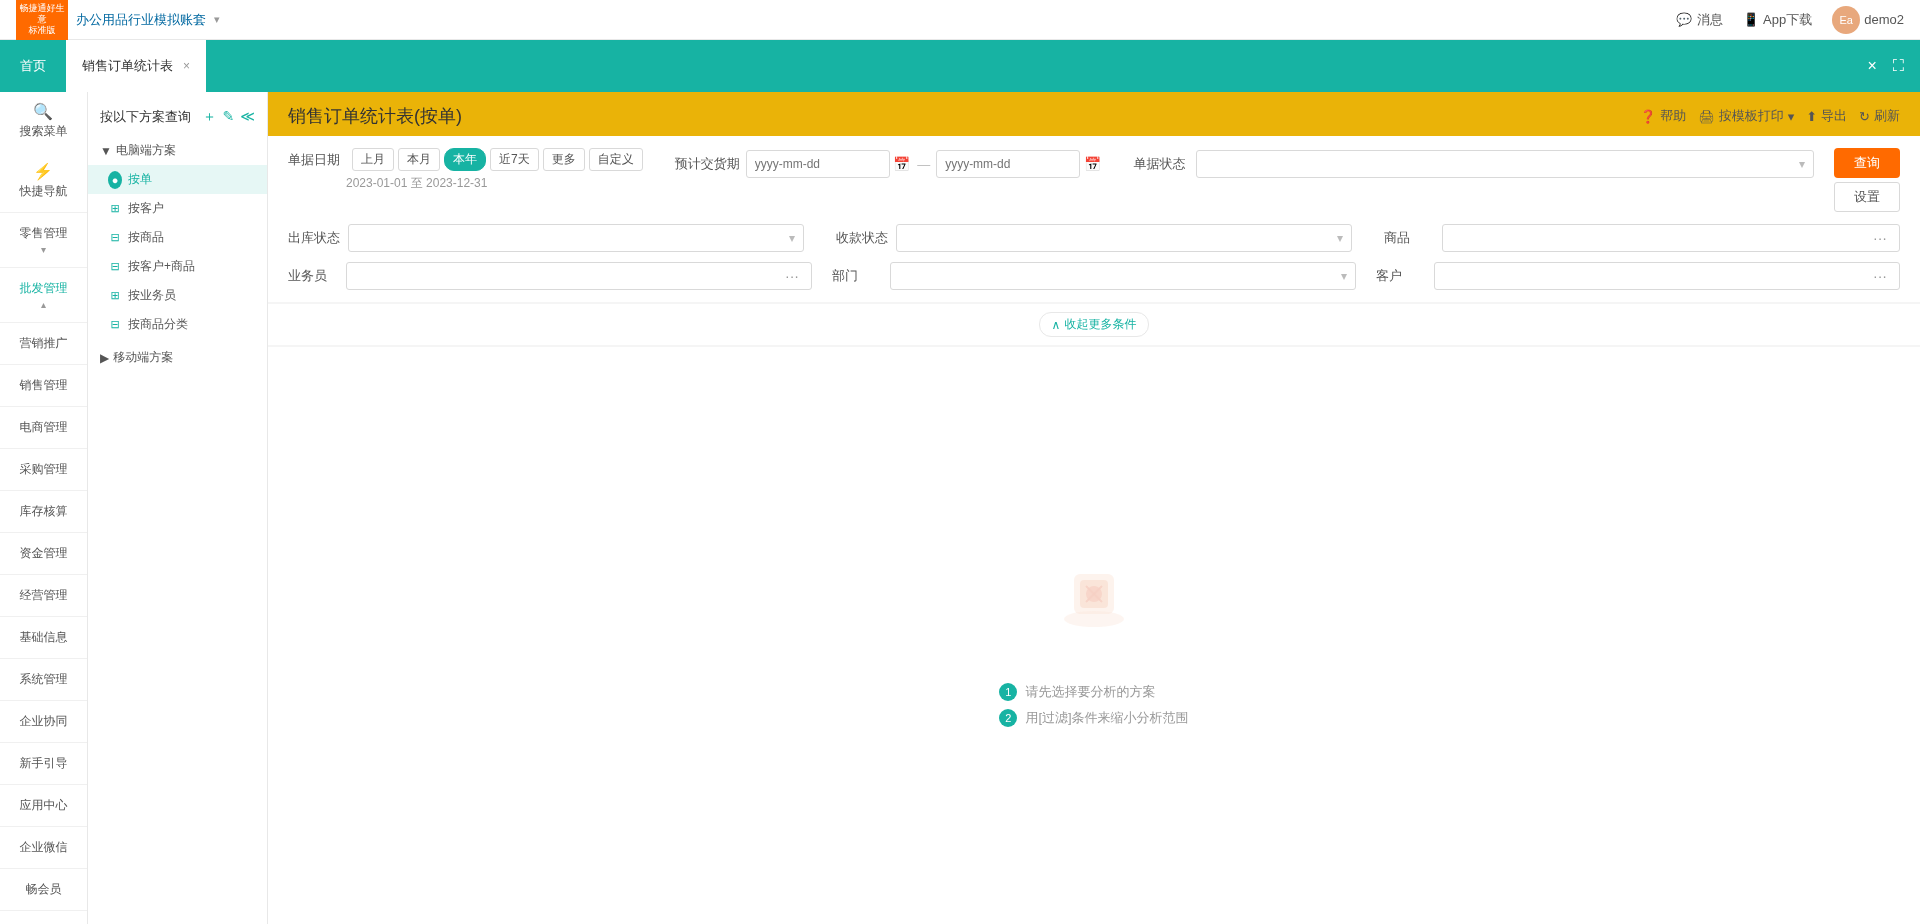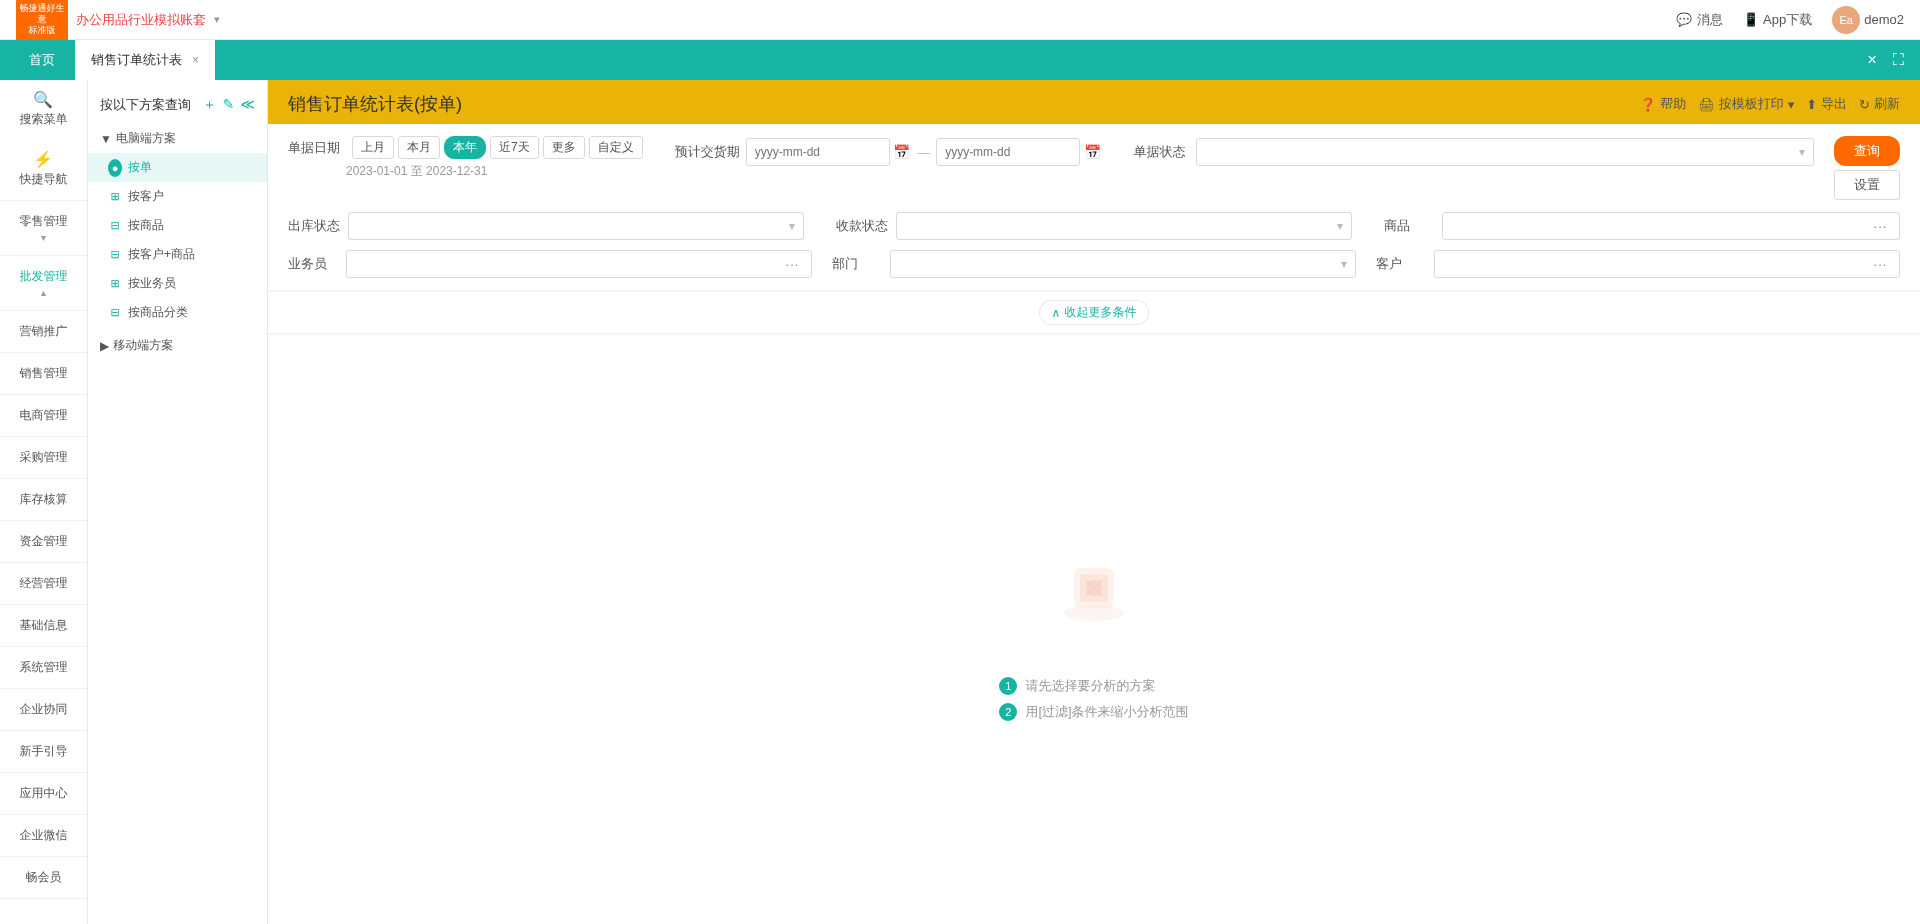"办公用品行业模拟账套" .topbar-title { color: #ef4444 -> #0369a1 }
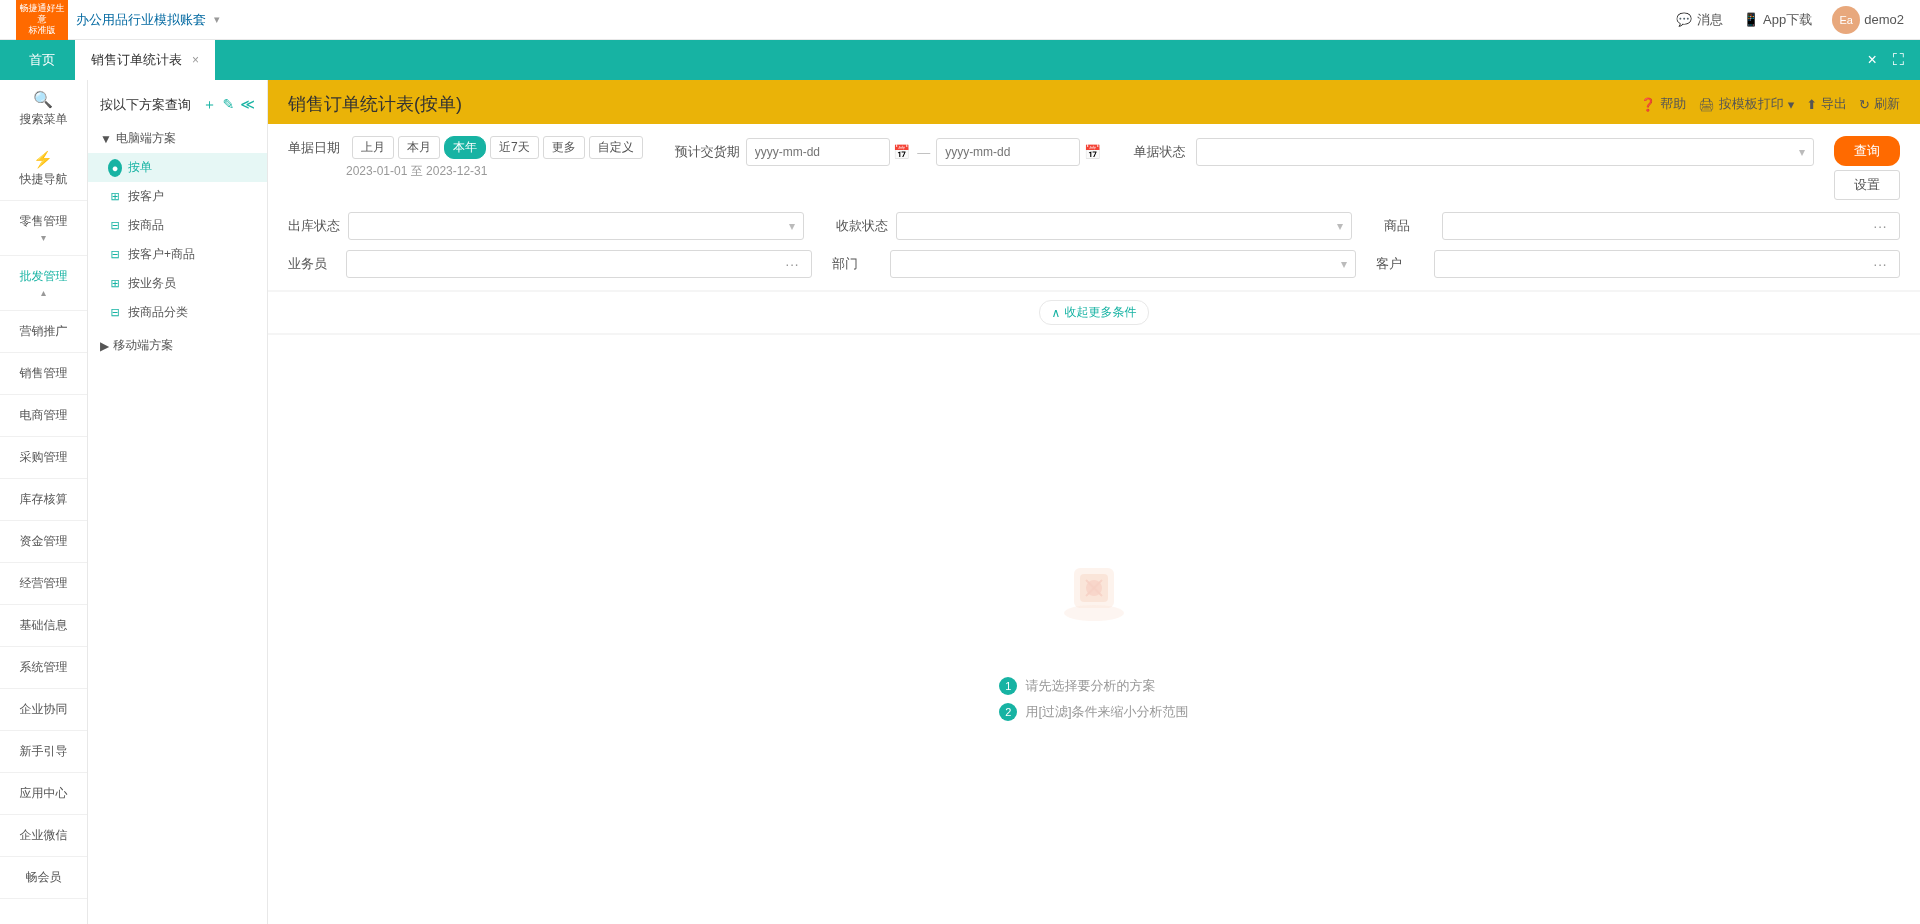"首页" .tabbar { height: 40px -> 52px; padding-left: 9px -> none }
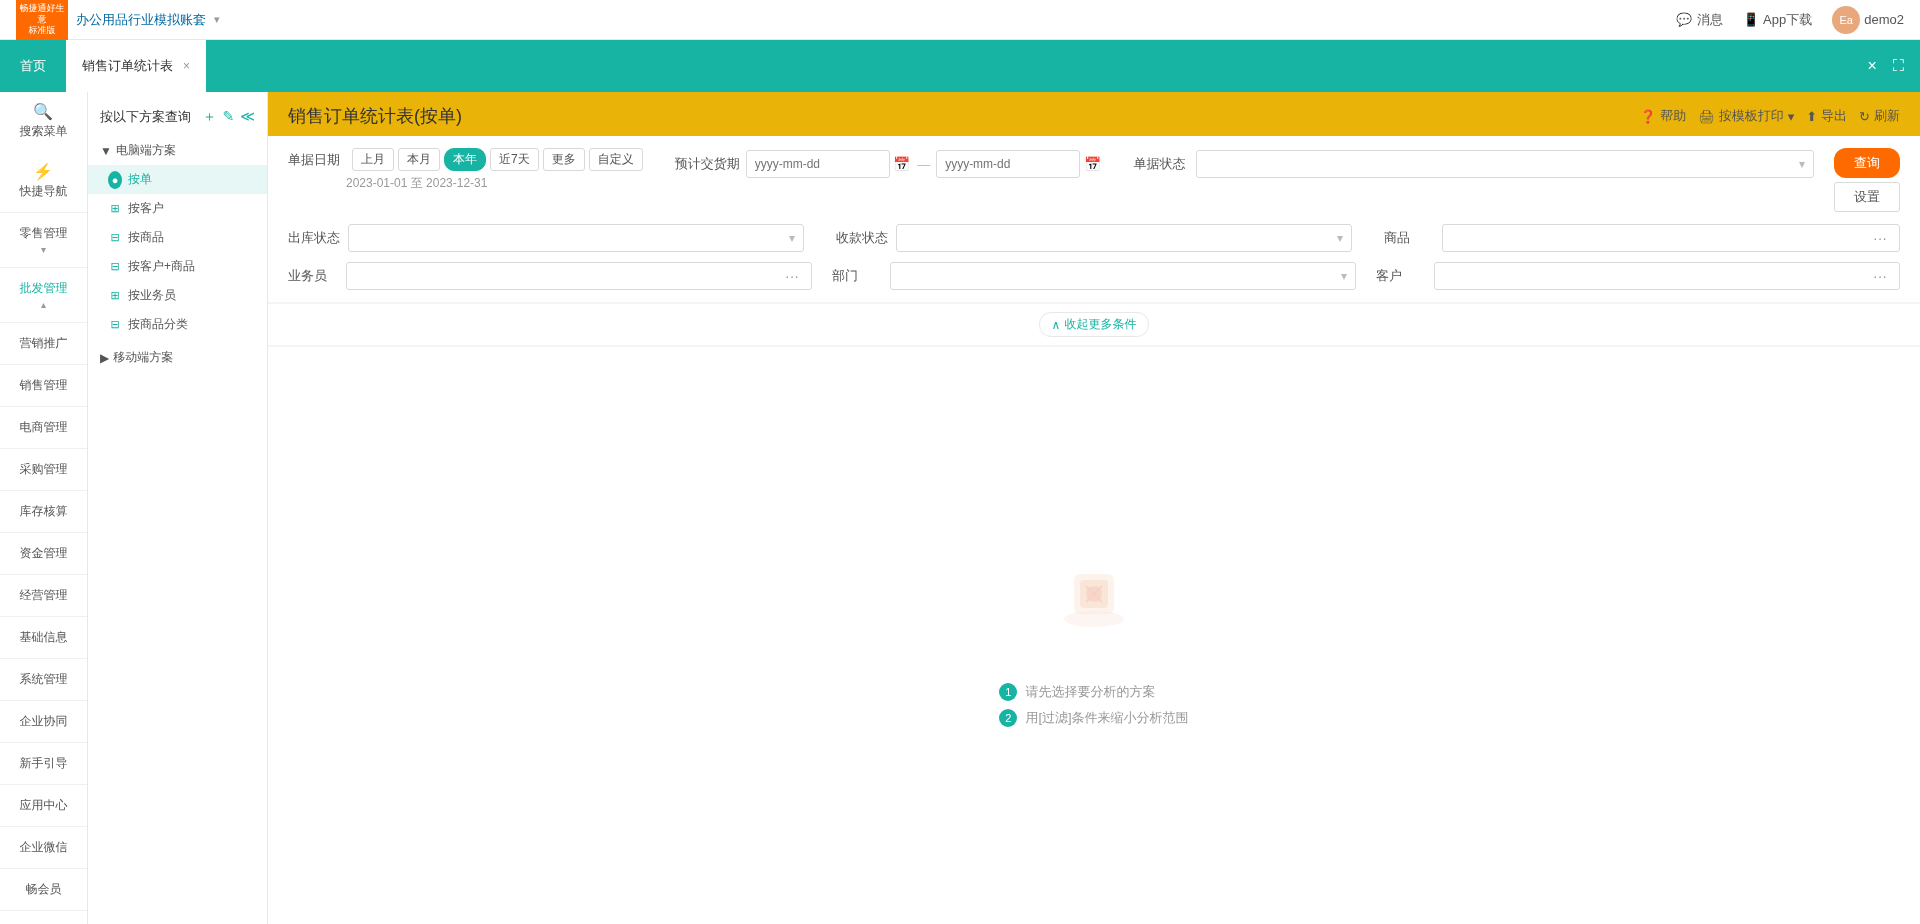"查询" .query-btn { border-radius: 12px -> 4px }
